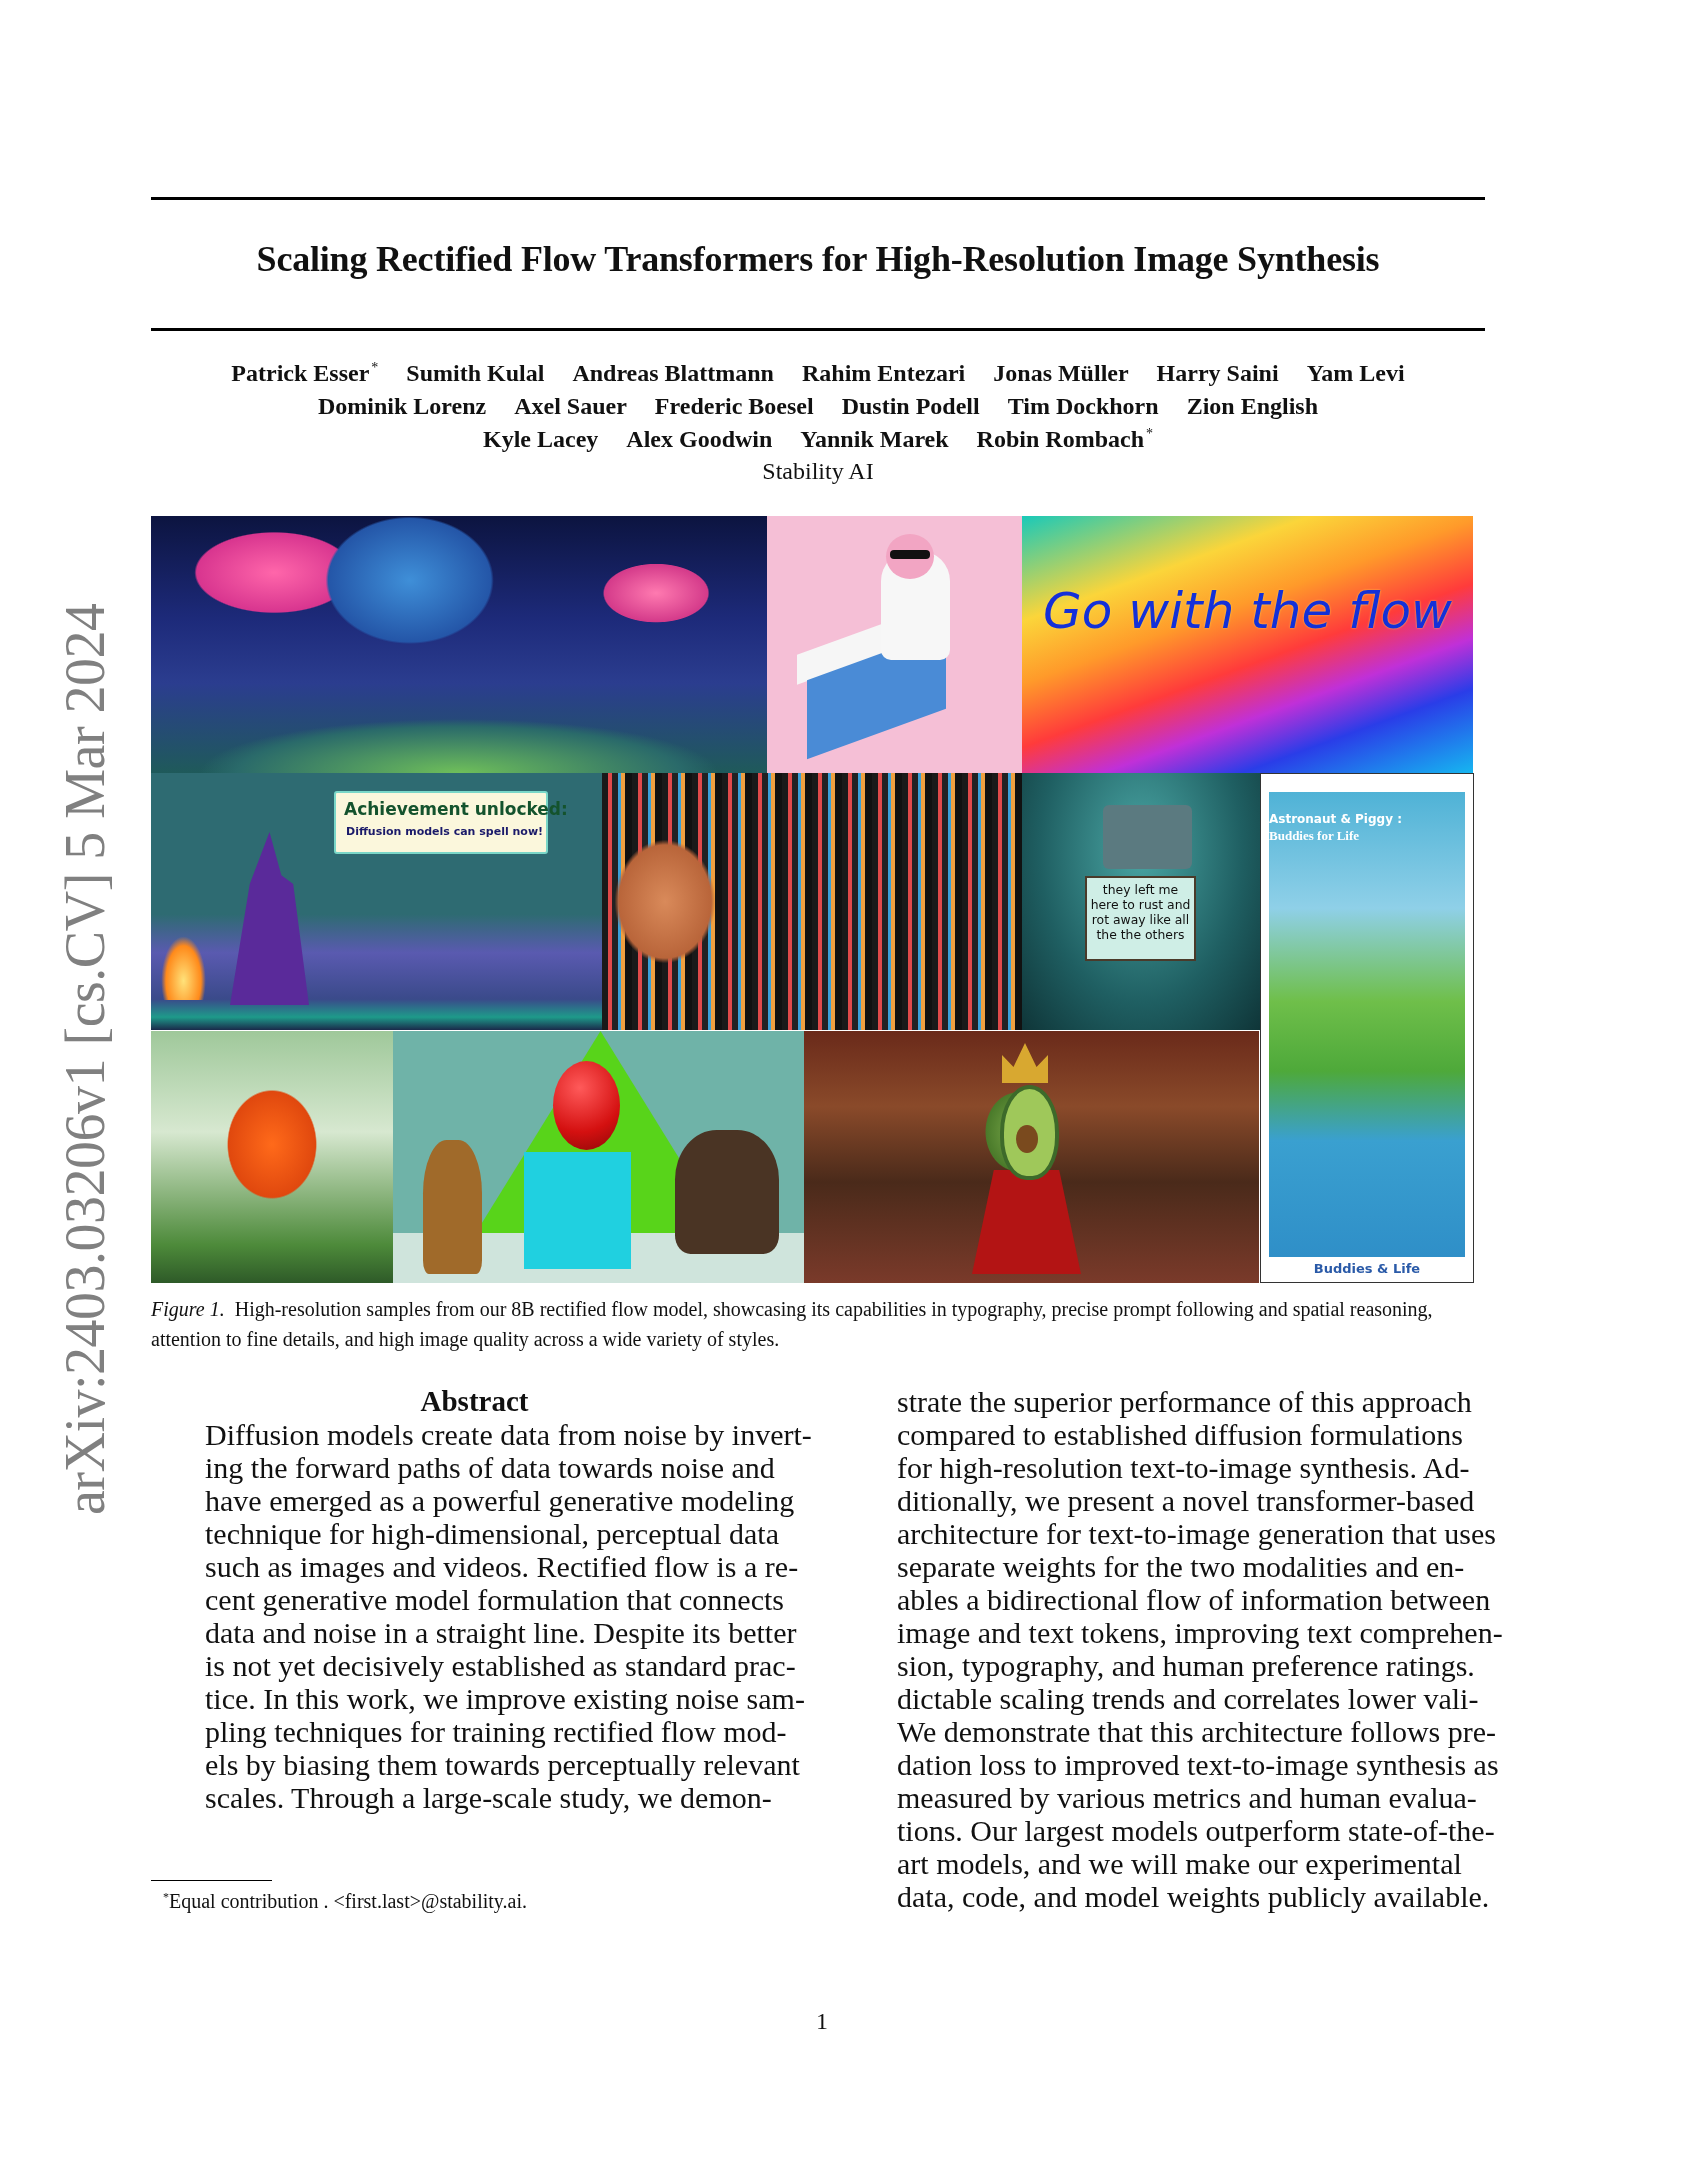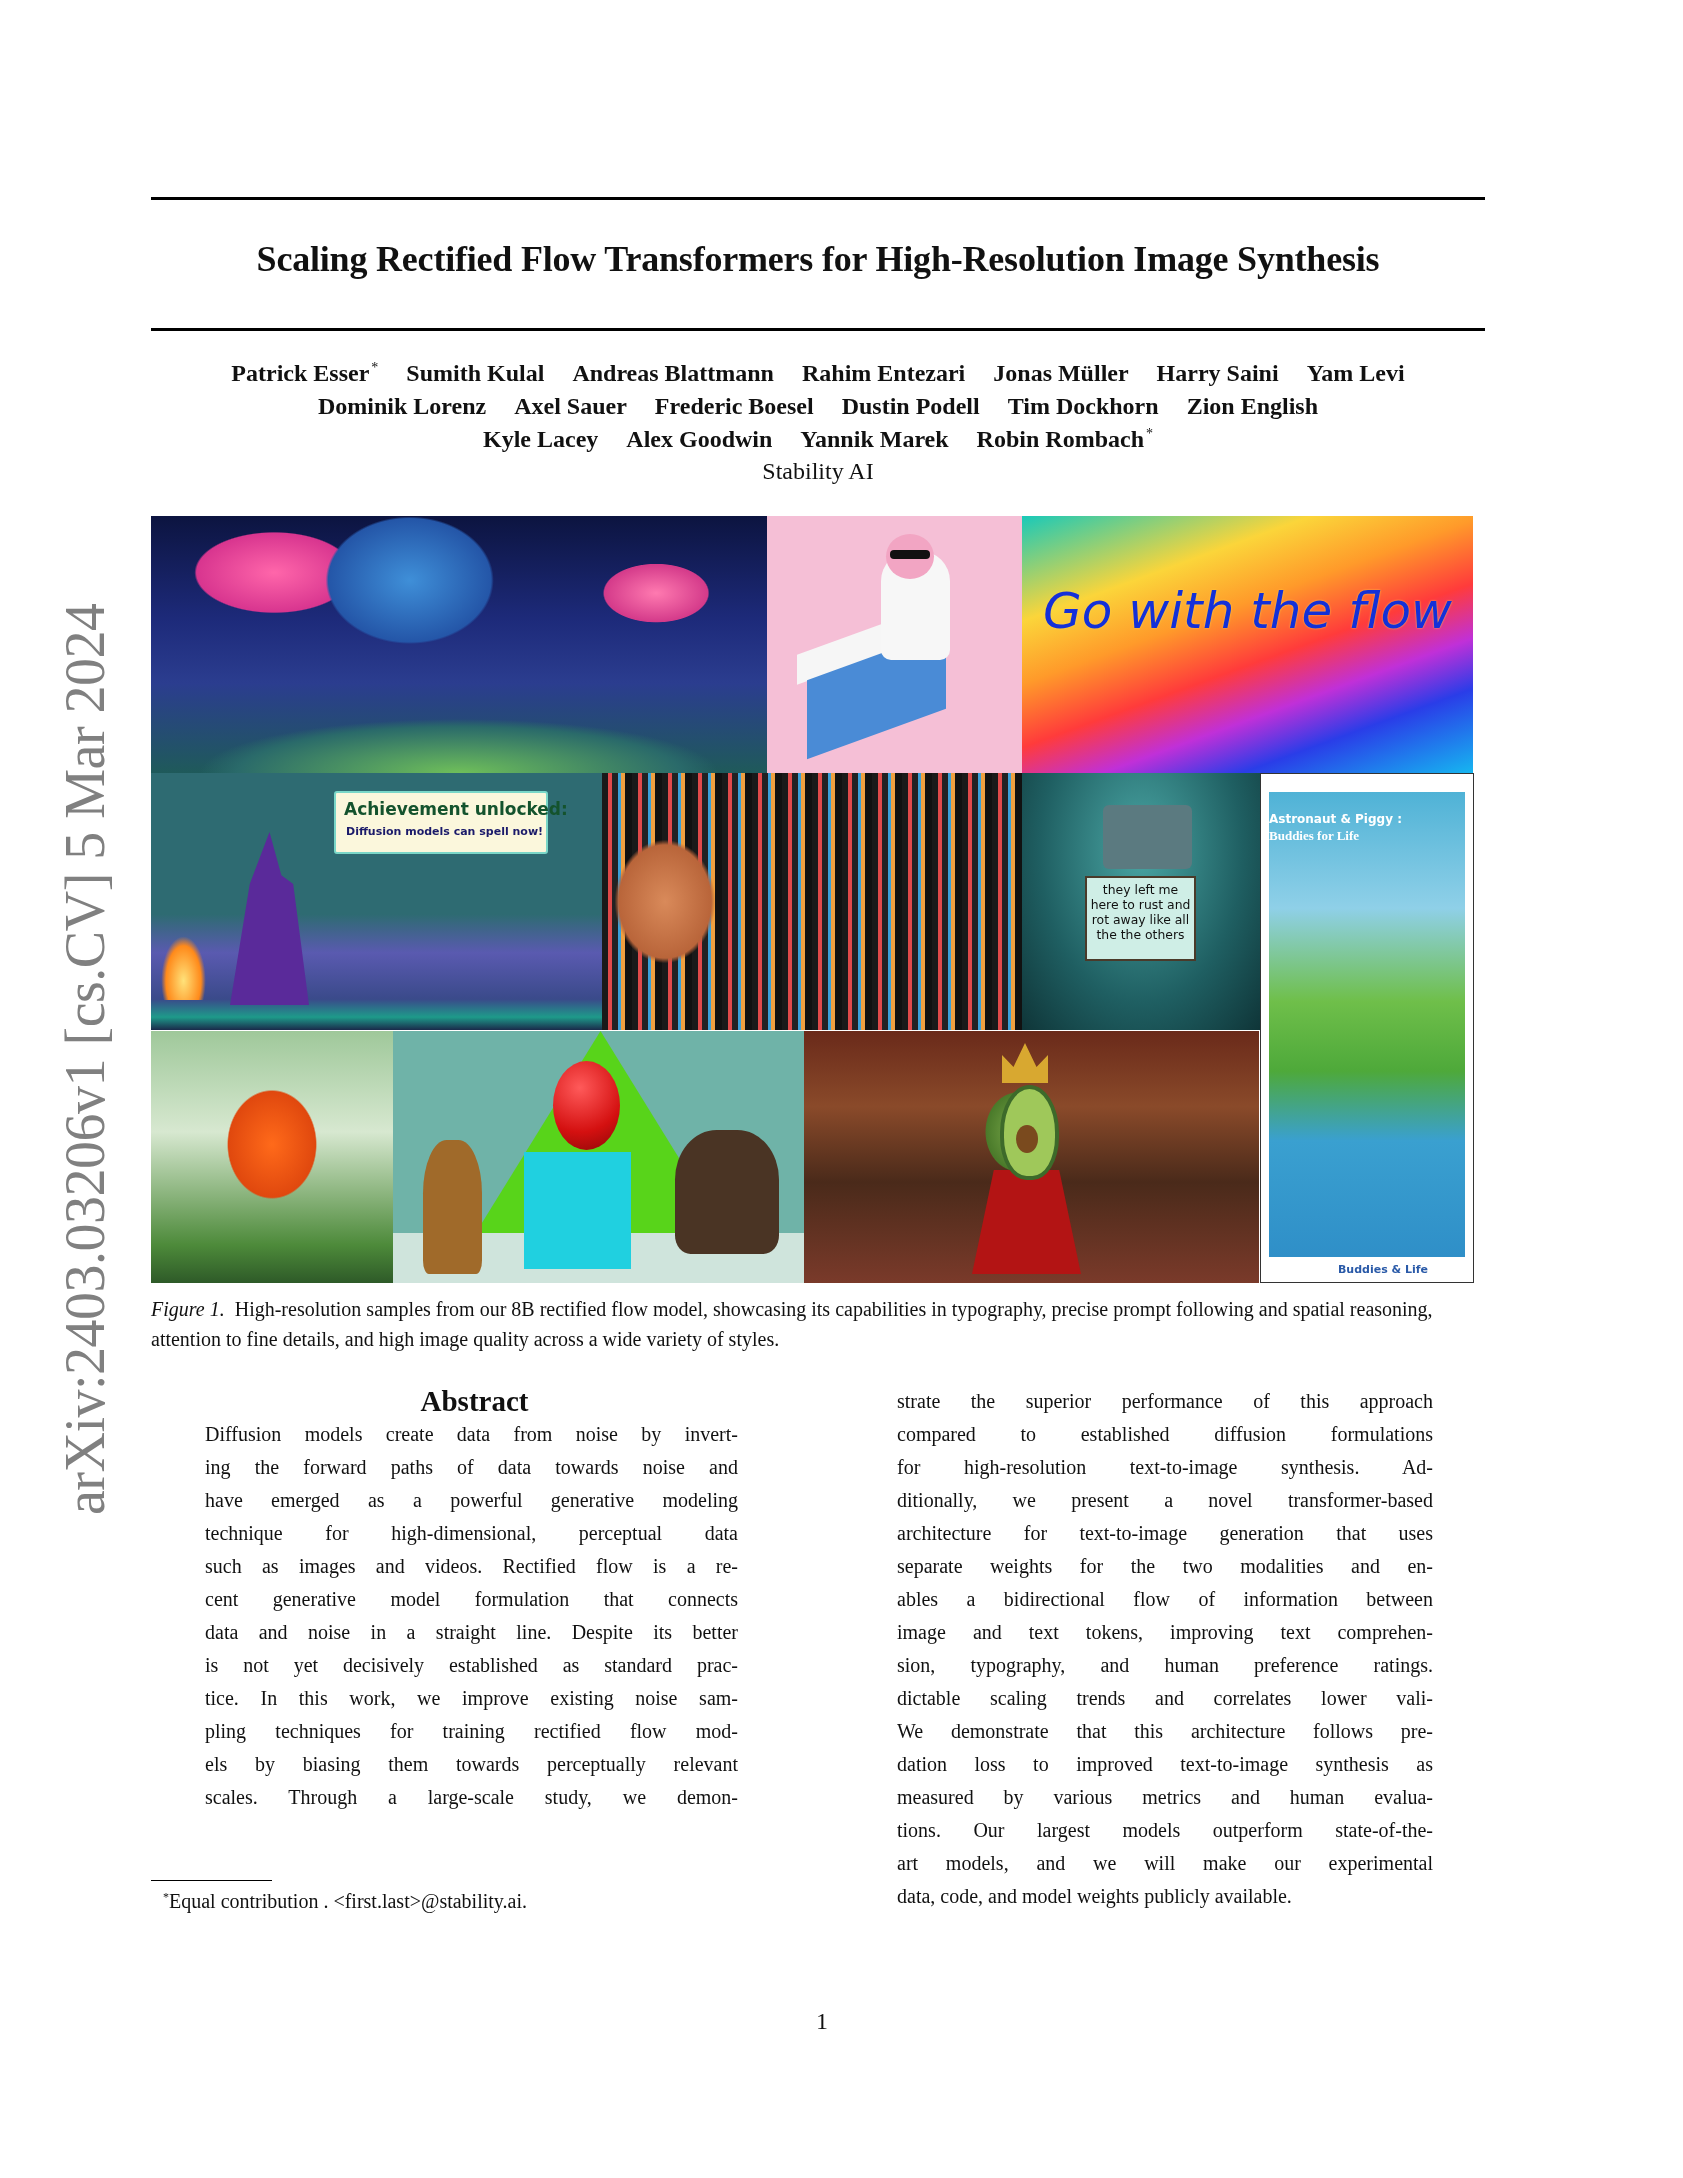"Buddies & Life" #tile-poster .footer { font-size: 11px -> 13px; left: 24px -> 8px }
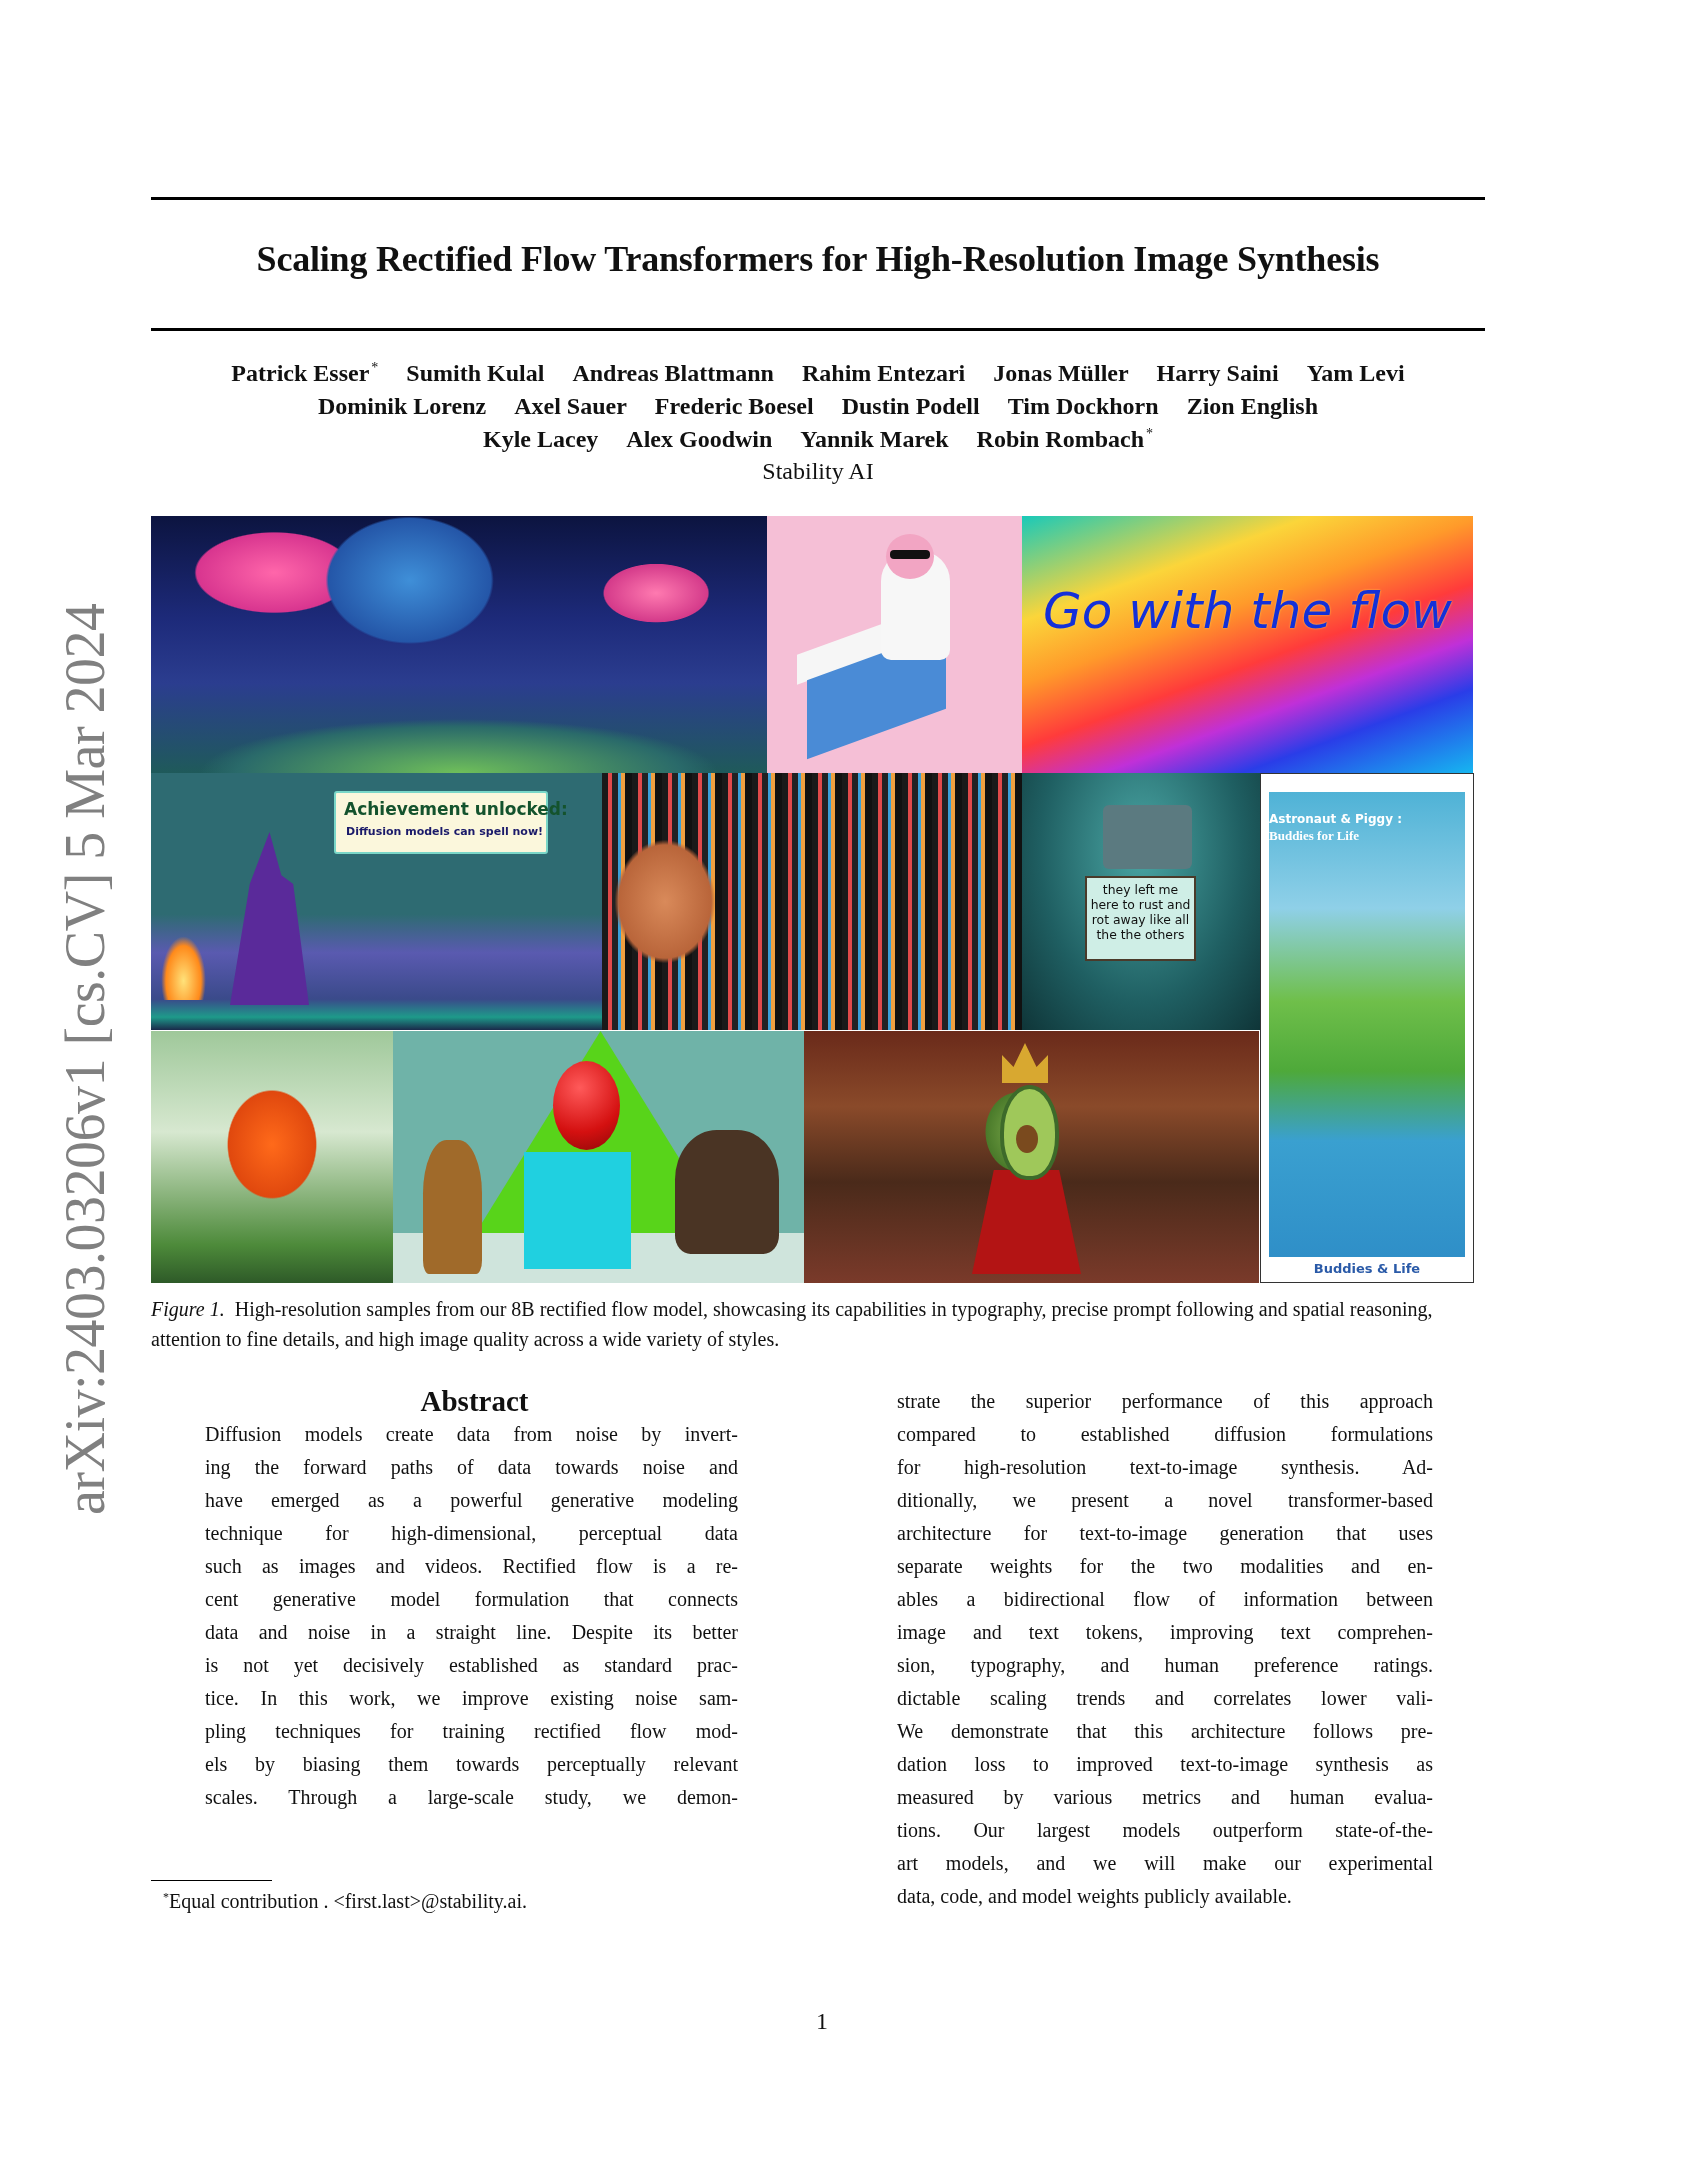"strate the superior performance of" .abs-col { font-size: 20px -> 30px }
